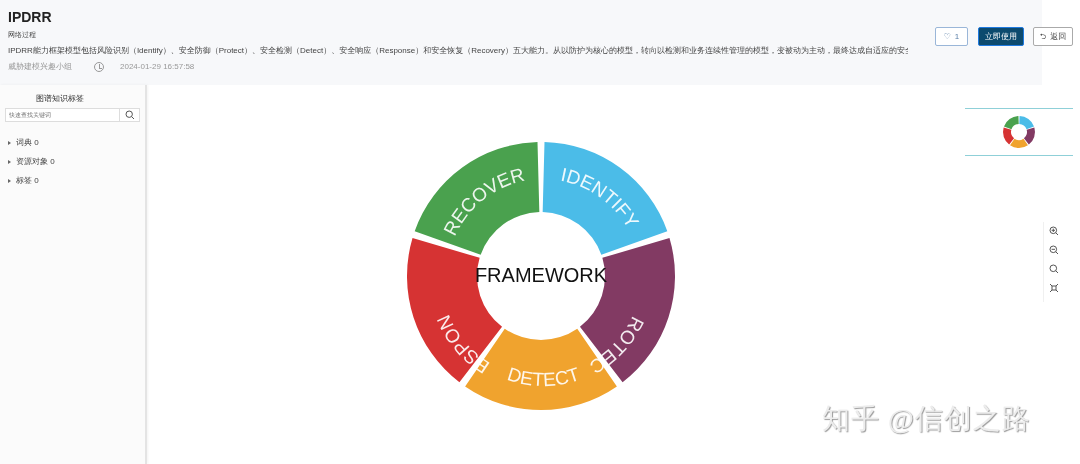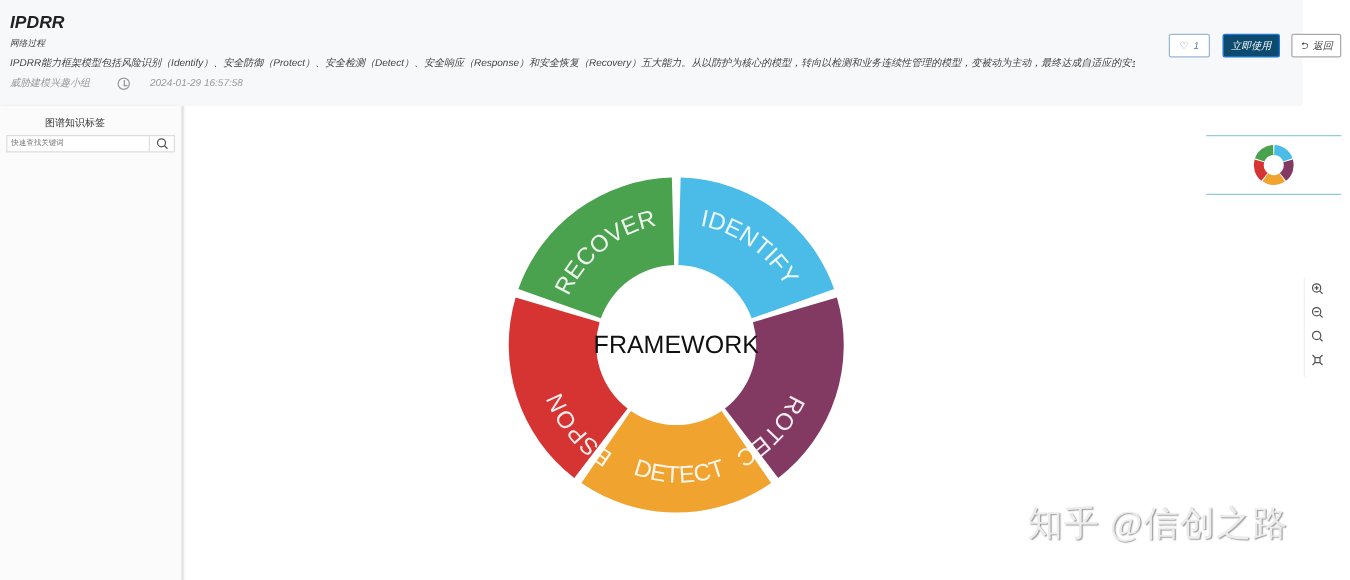"IPDRR" .header { font-style: italic -> none }
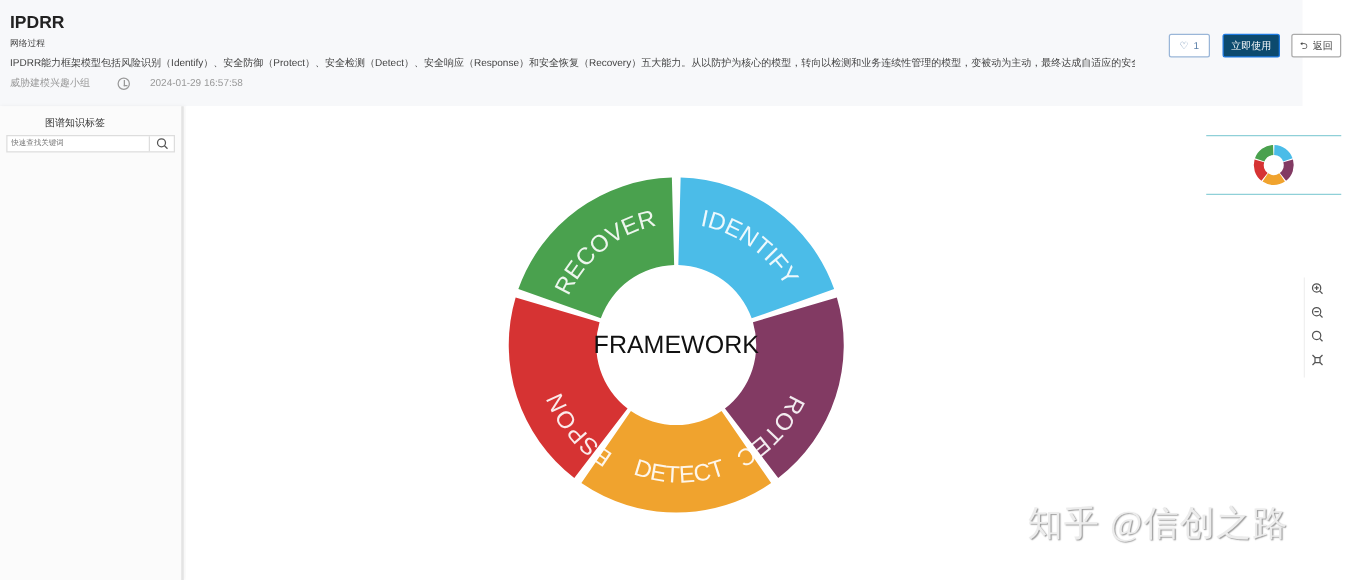"词典 0" div.tree { html: none -> <div> <div> <span></span> <span>词典 0</span> </div> <div> <span></span> <span>资源对象 0</span> </div> <div> <span></span> <span>标签 0</span> </div> </div> }
